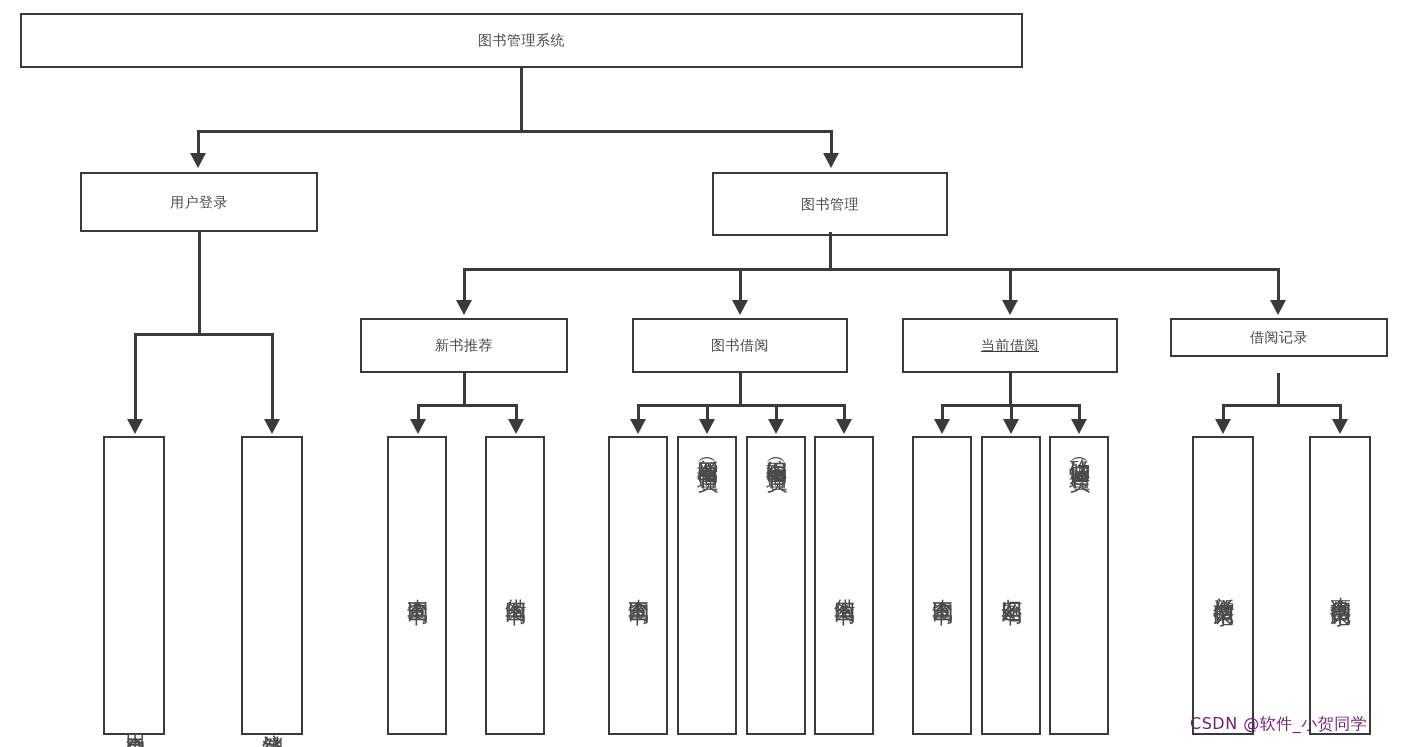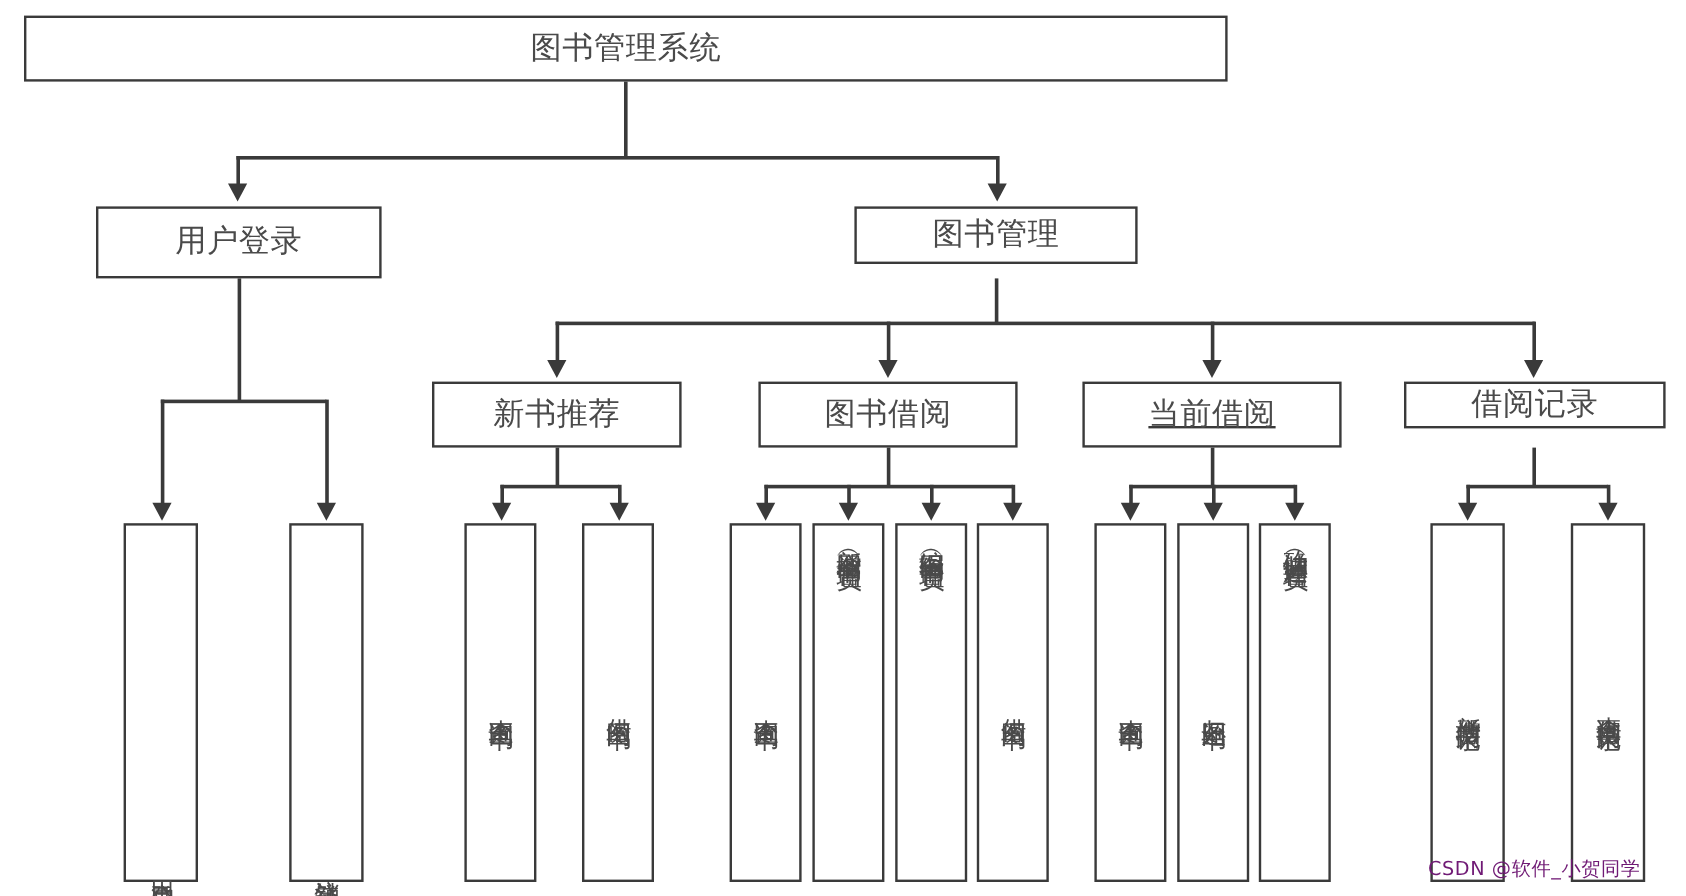"图书管理系统" .node .lbl { font-size: 26px -> 14px }
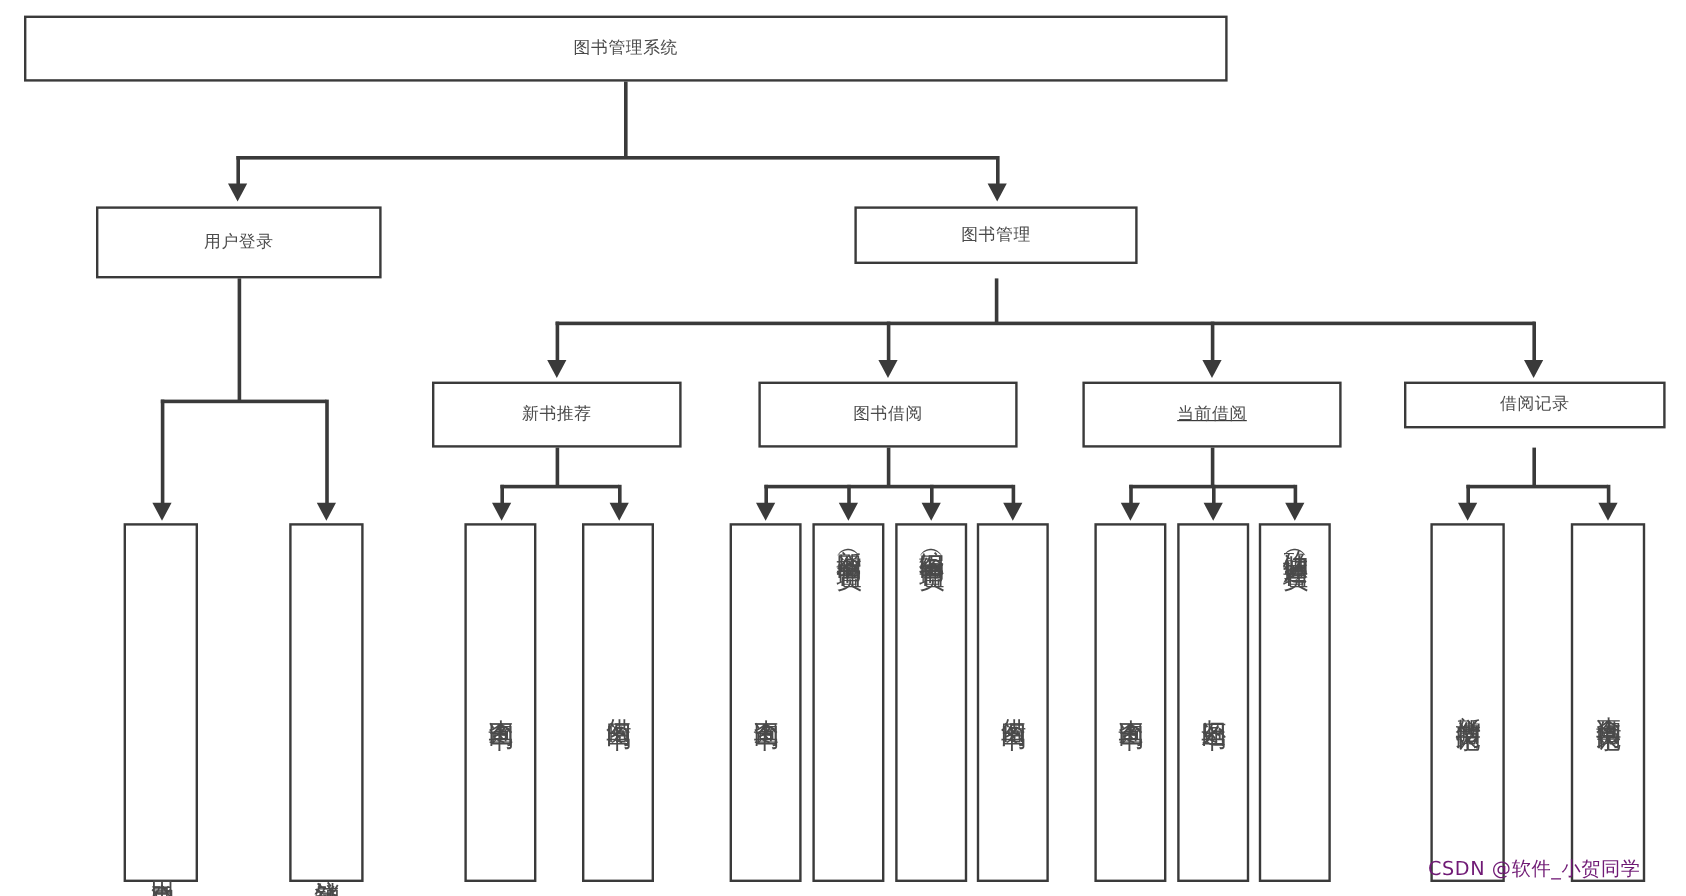"图书管理" div.node { height: 48px -> 64px }
